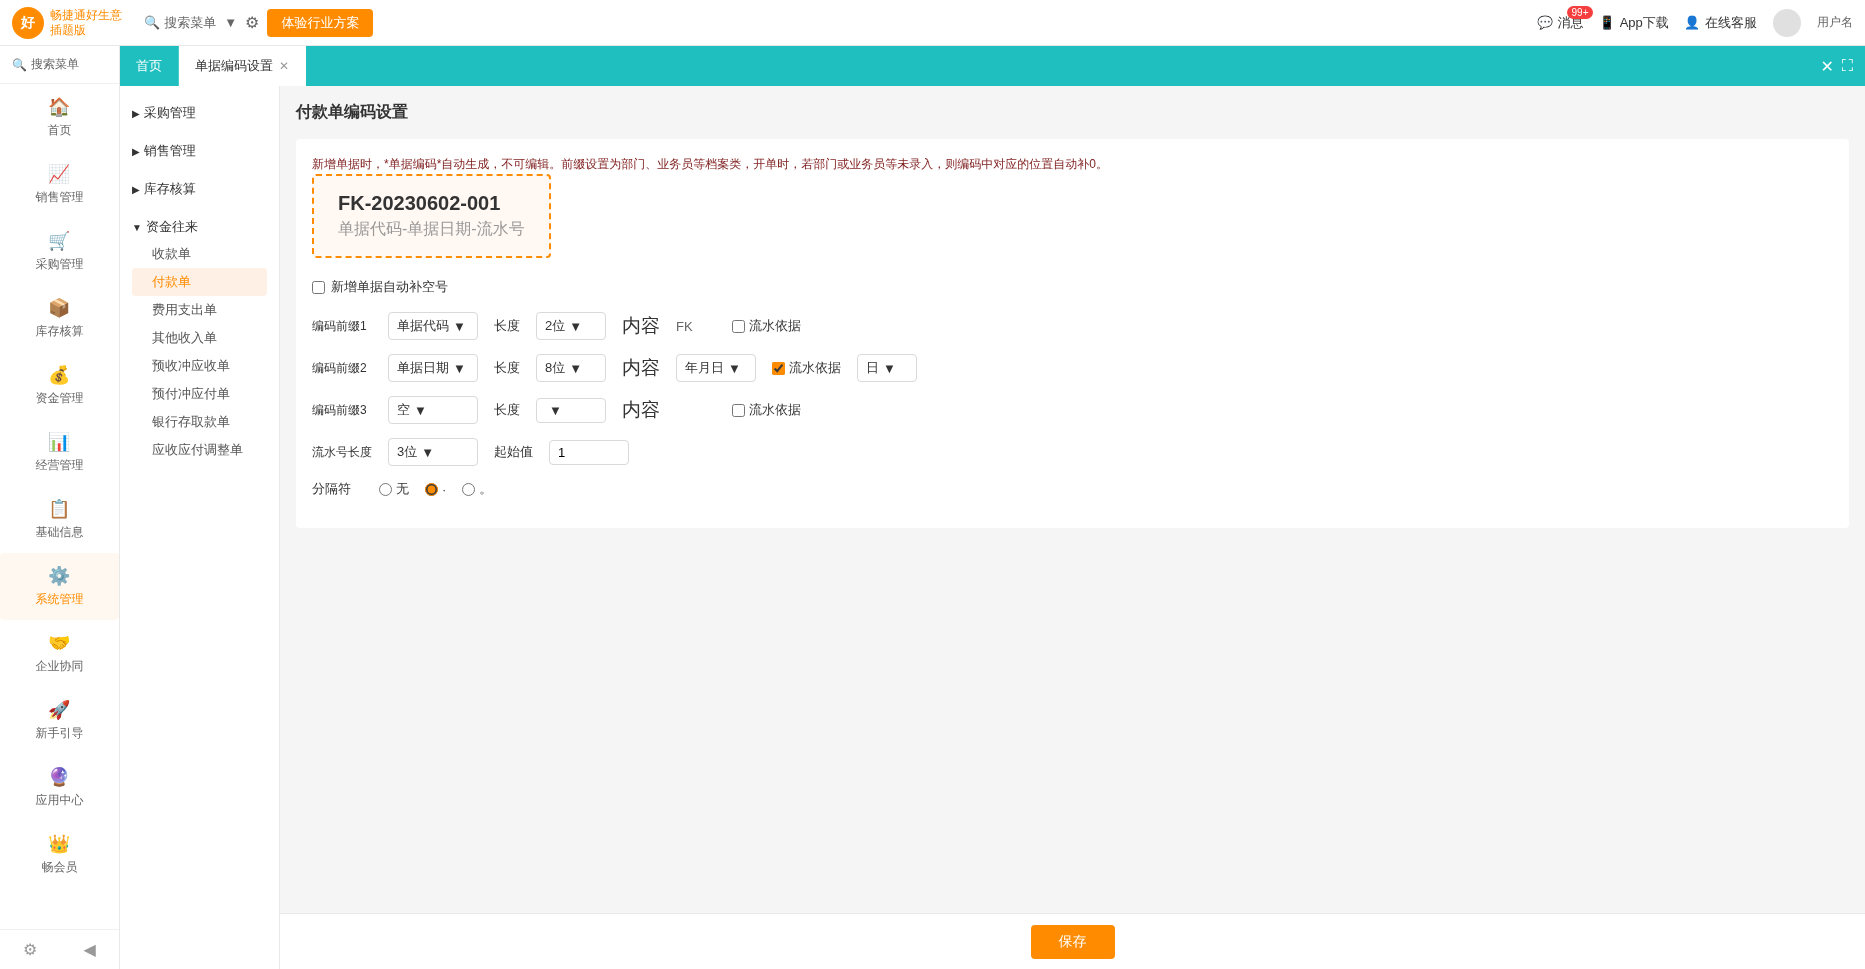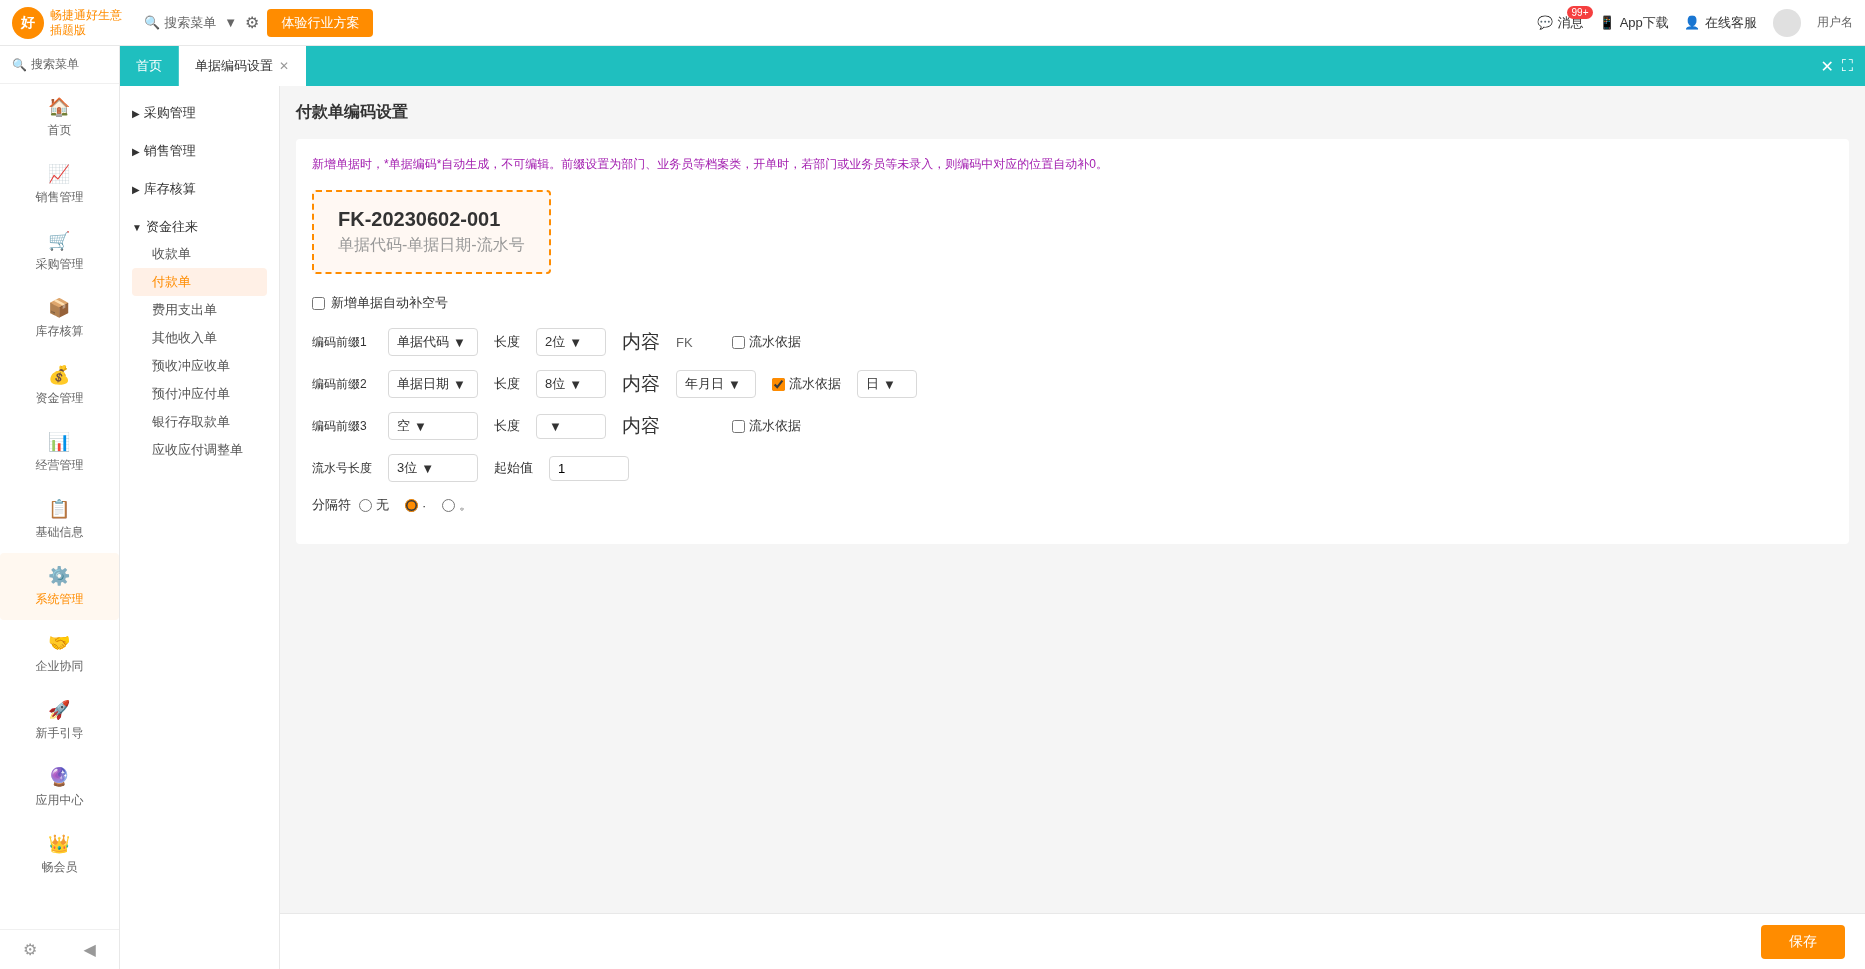"新增单据时，*单据编码*自动生成，不可编辑。前缀设置为部门、业务员等档案类，开单" .info-text { color: #a21caf -> #7f1d1d; margin-bottom: 16px -> none }
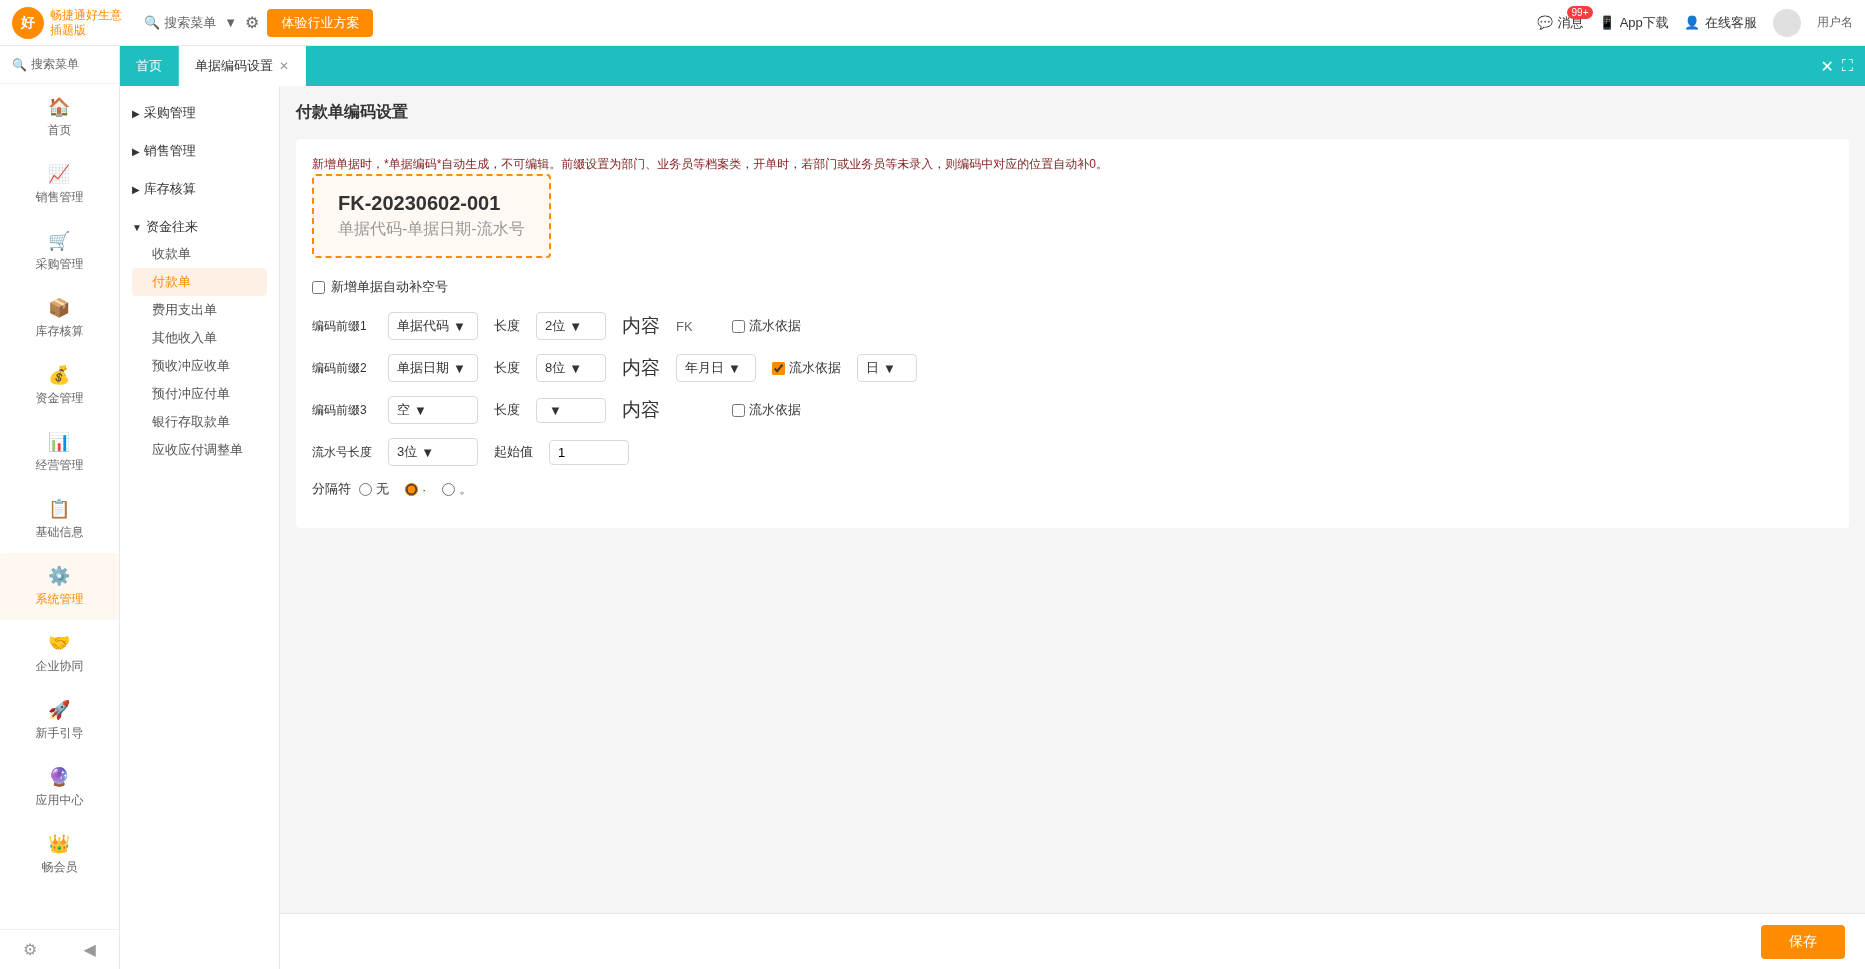"分隔符" .sep-row { gap: 8px -> 28px }
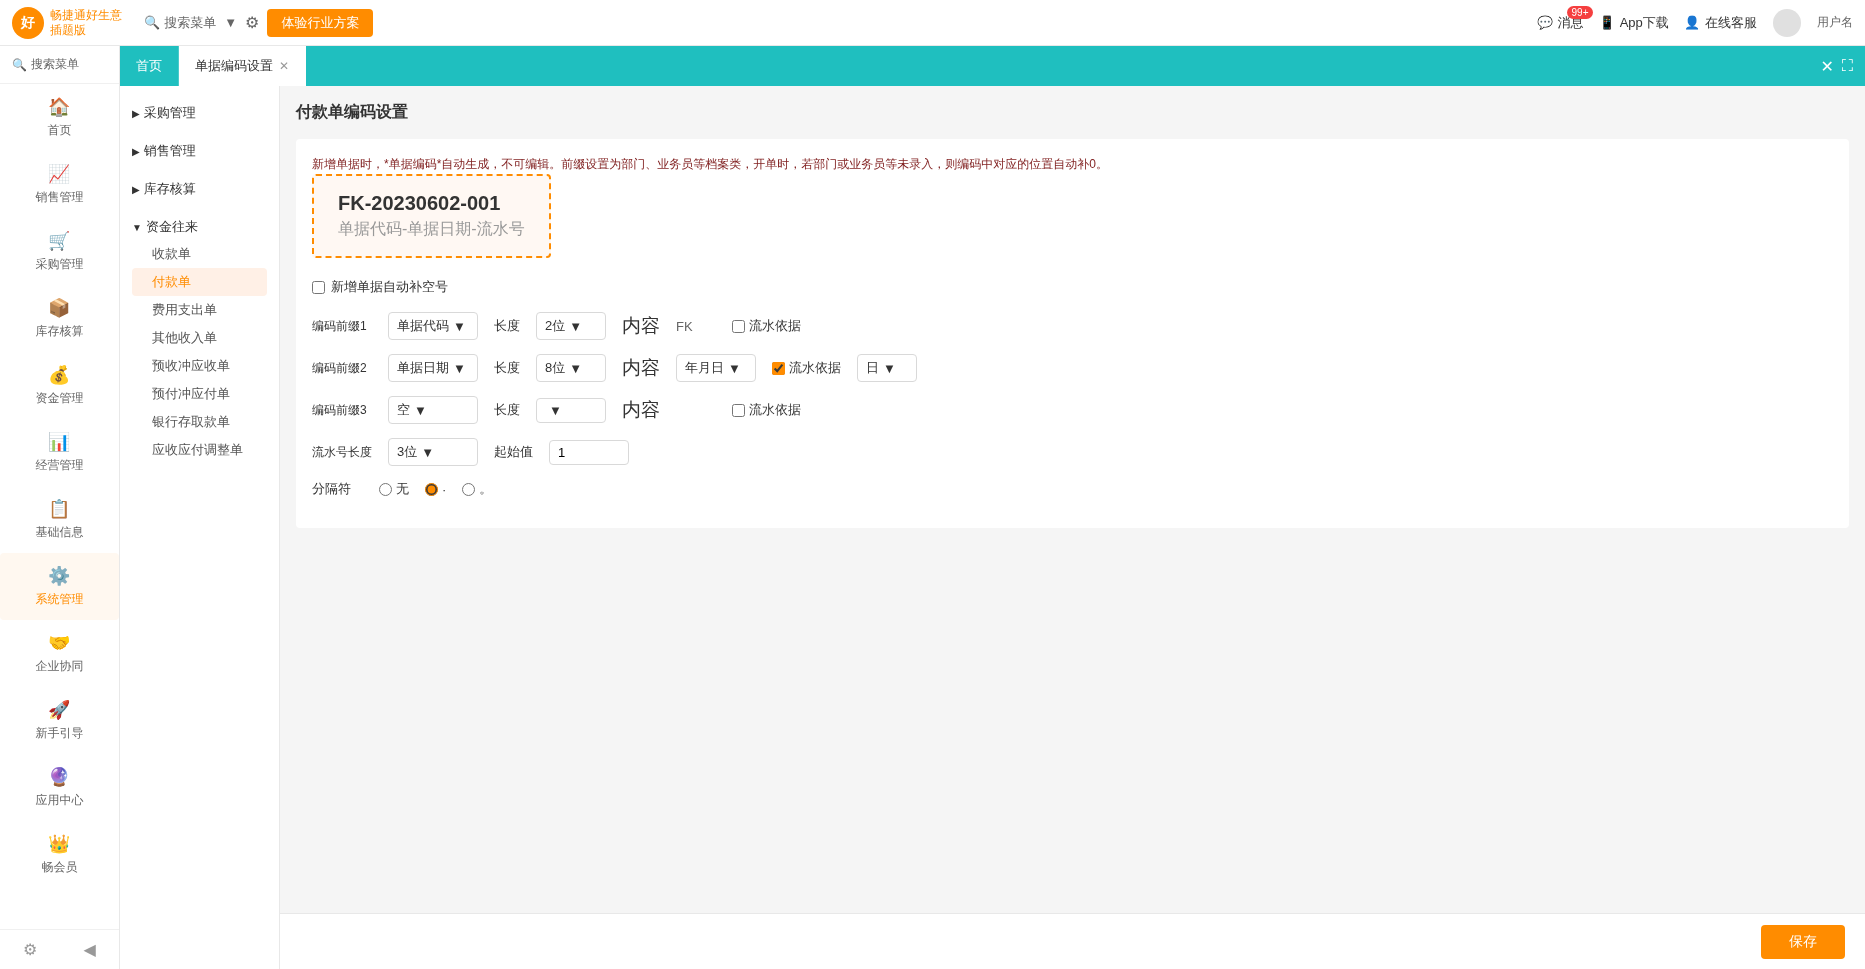"保存" .bottom-bar { justify-content: flex-end -> center }
